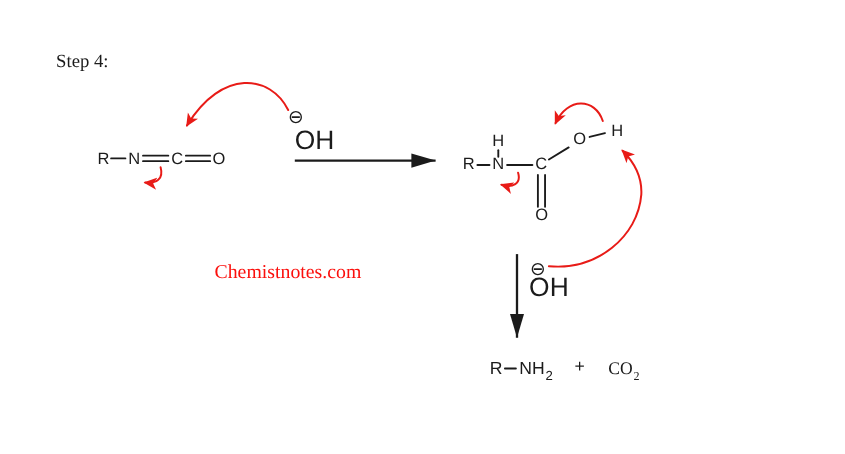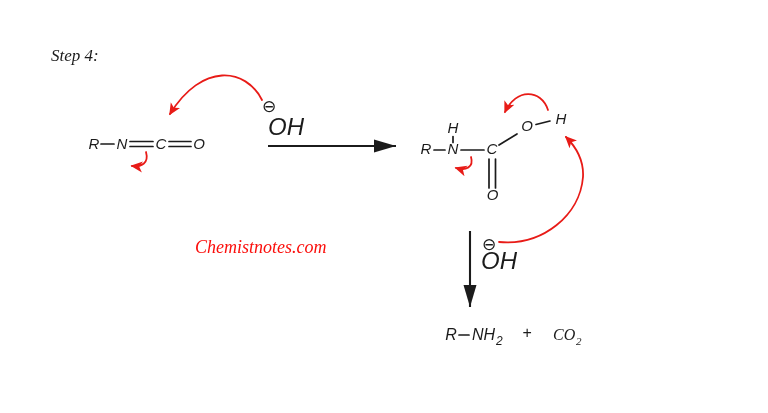"Step 4:" .page { font-style: italic -> none }
